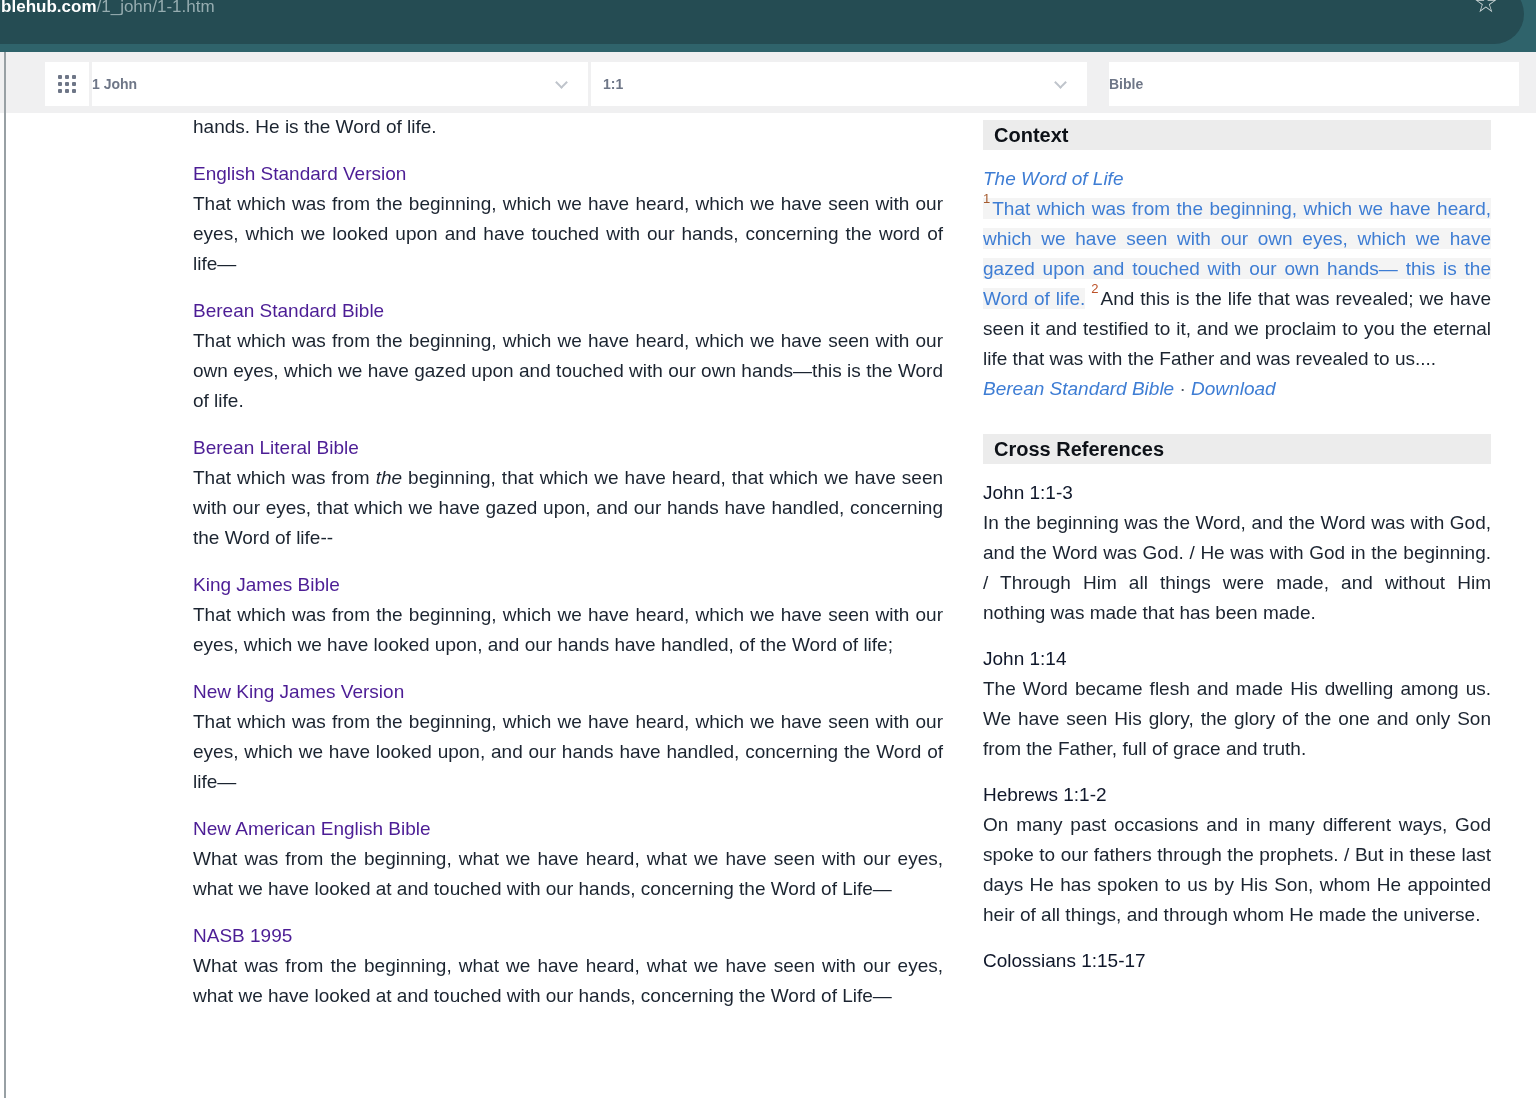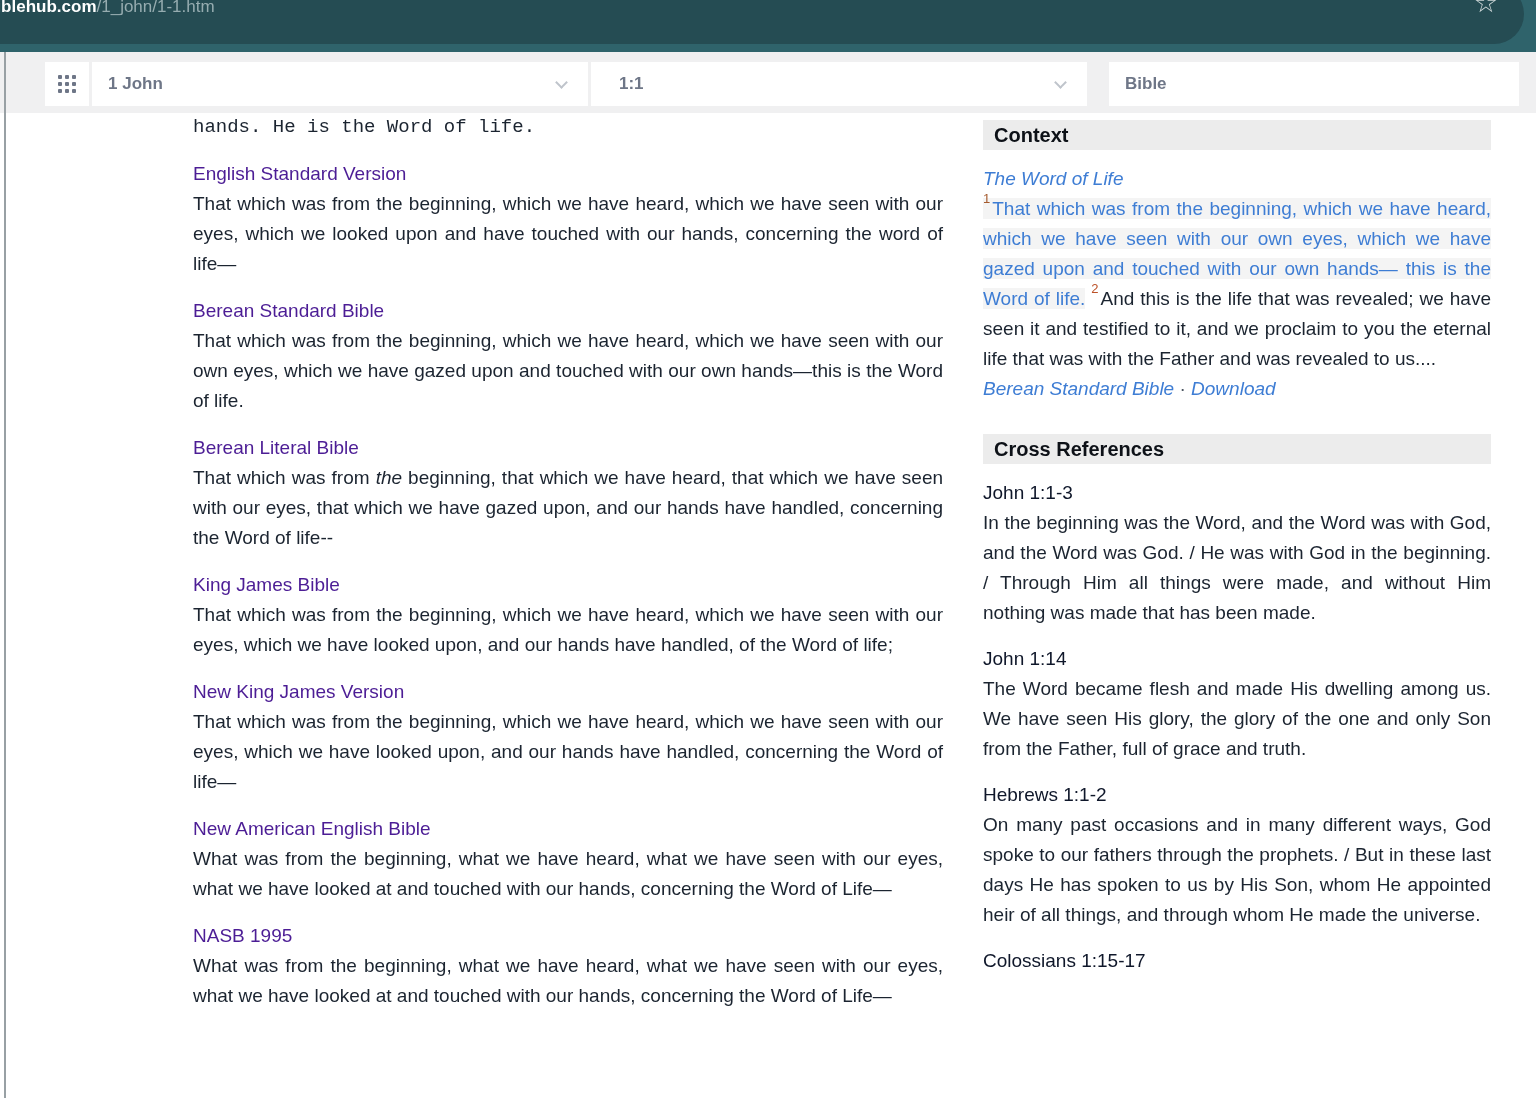"1 John" .nav-label { font-size: 17px -> 14px; margin-left: 16px -> none }
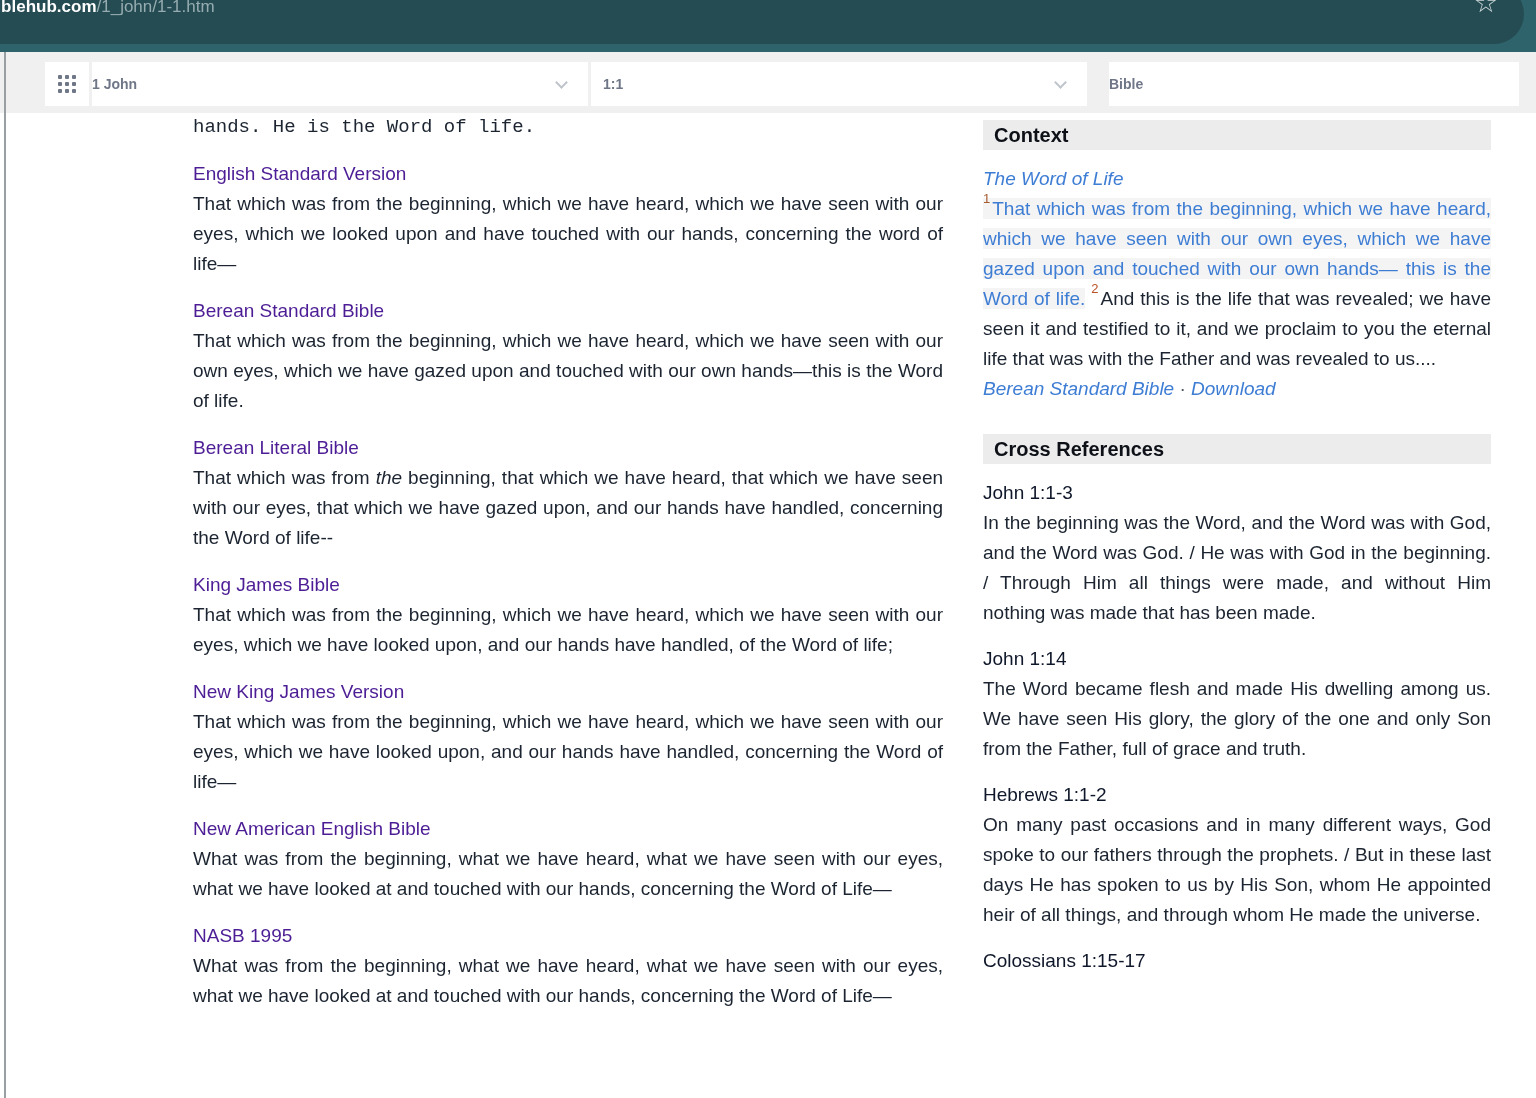"hands. He is the Word" .partial { font-family: Liberation Mono, monospace -> none }
